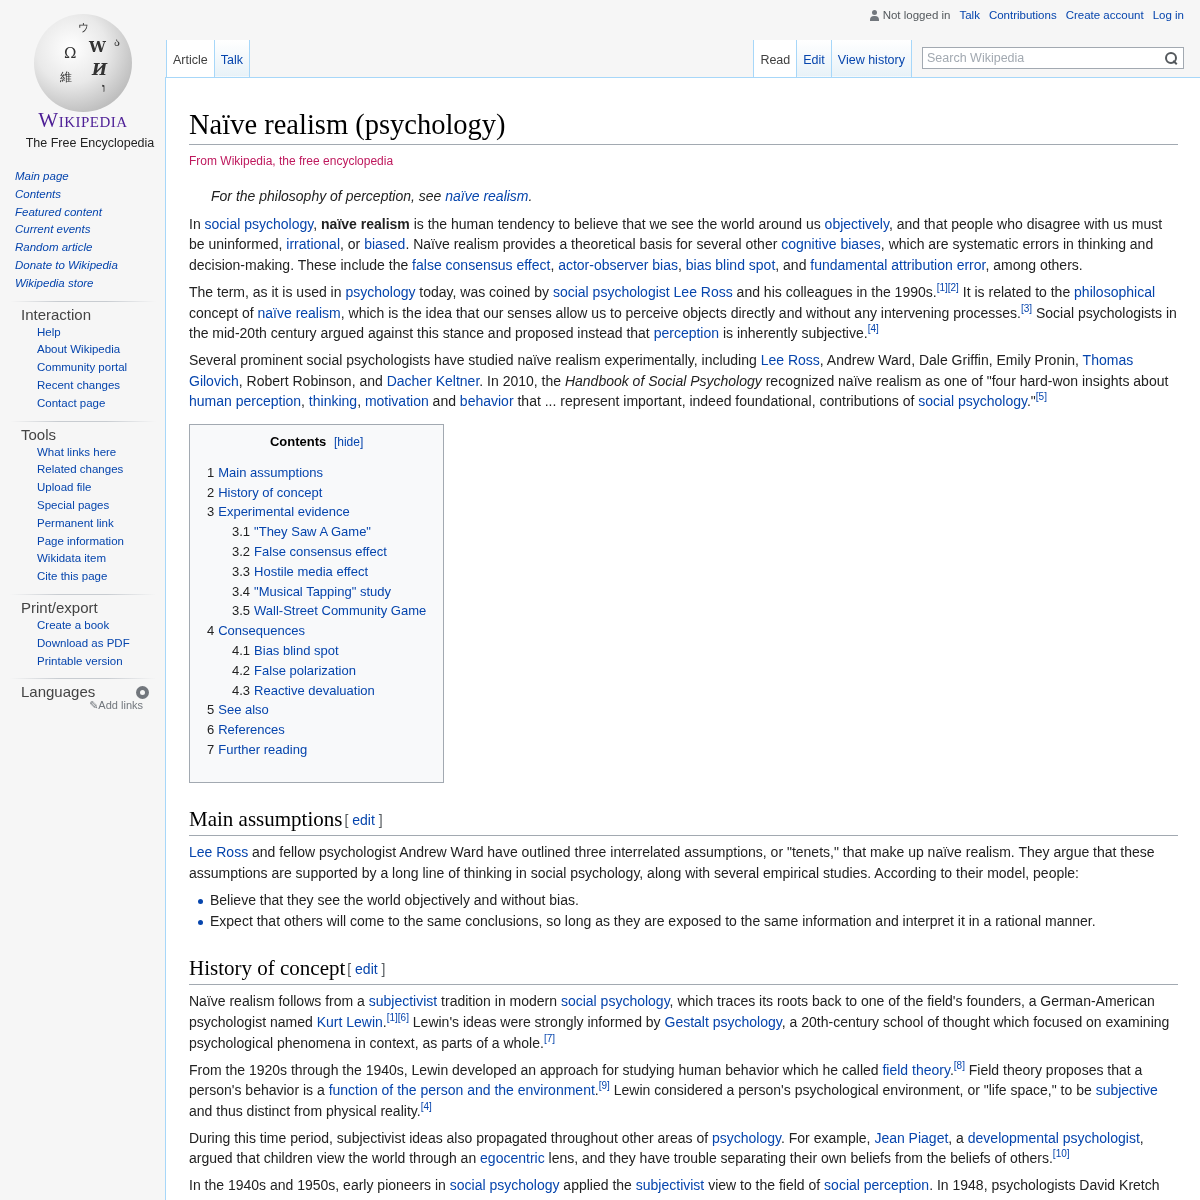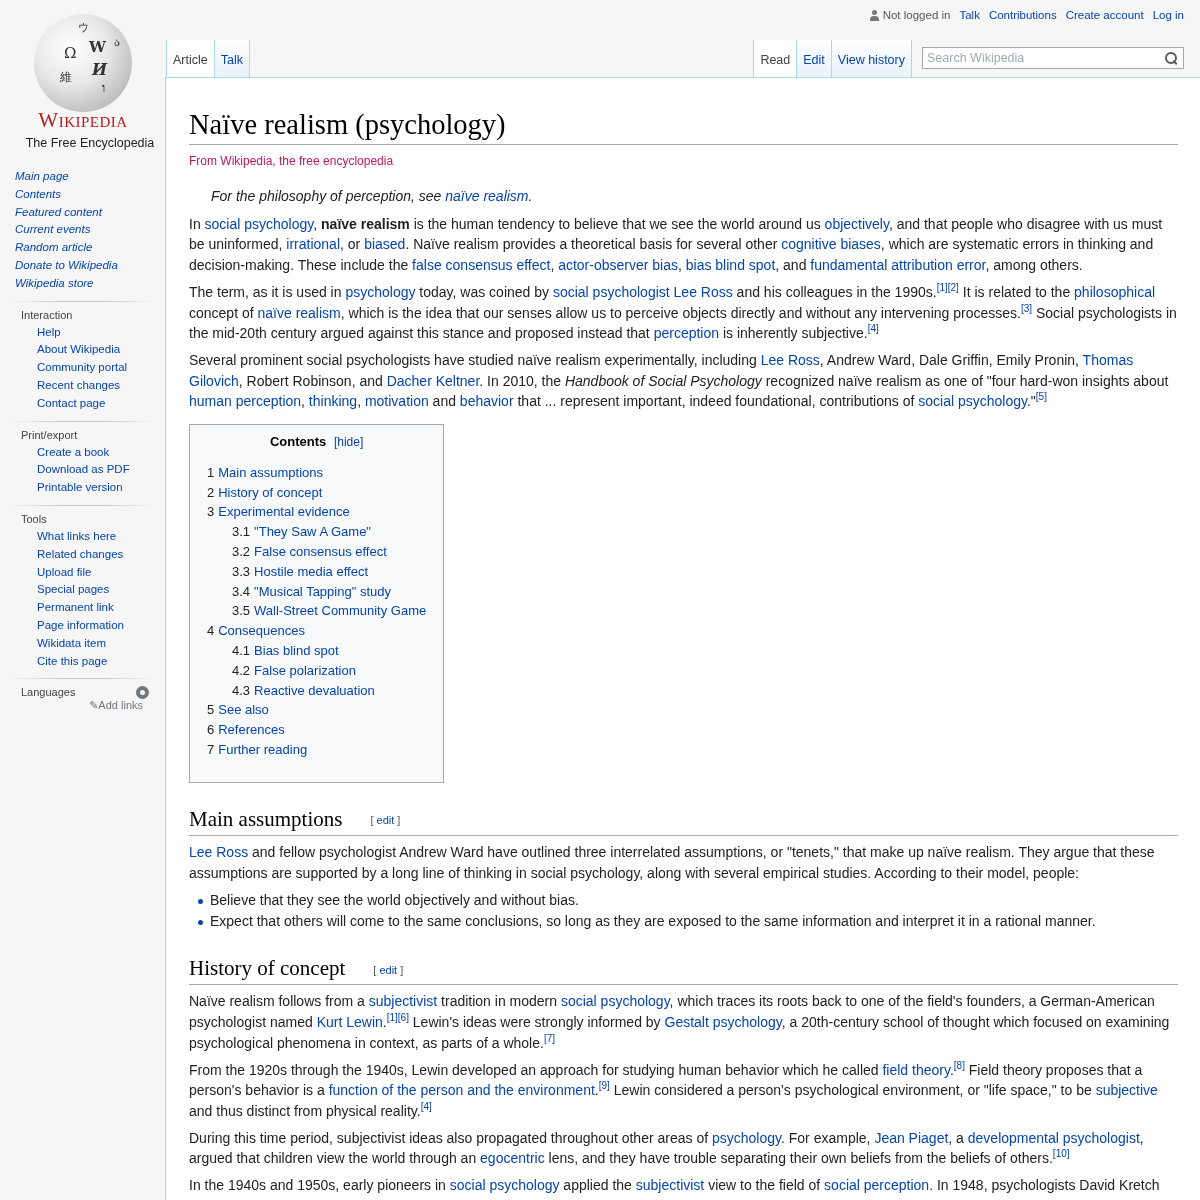"Wikipedia" #logo .wordmark { color: #b91c1c -> #4c1d95 }
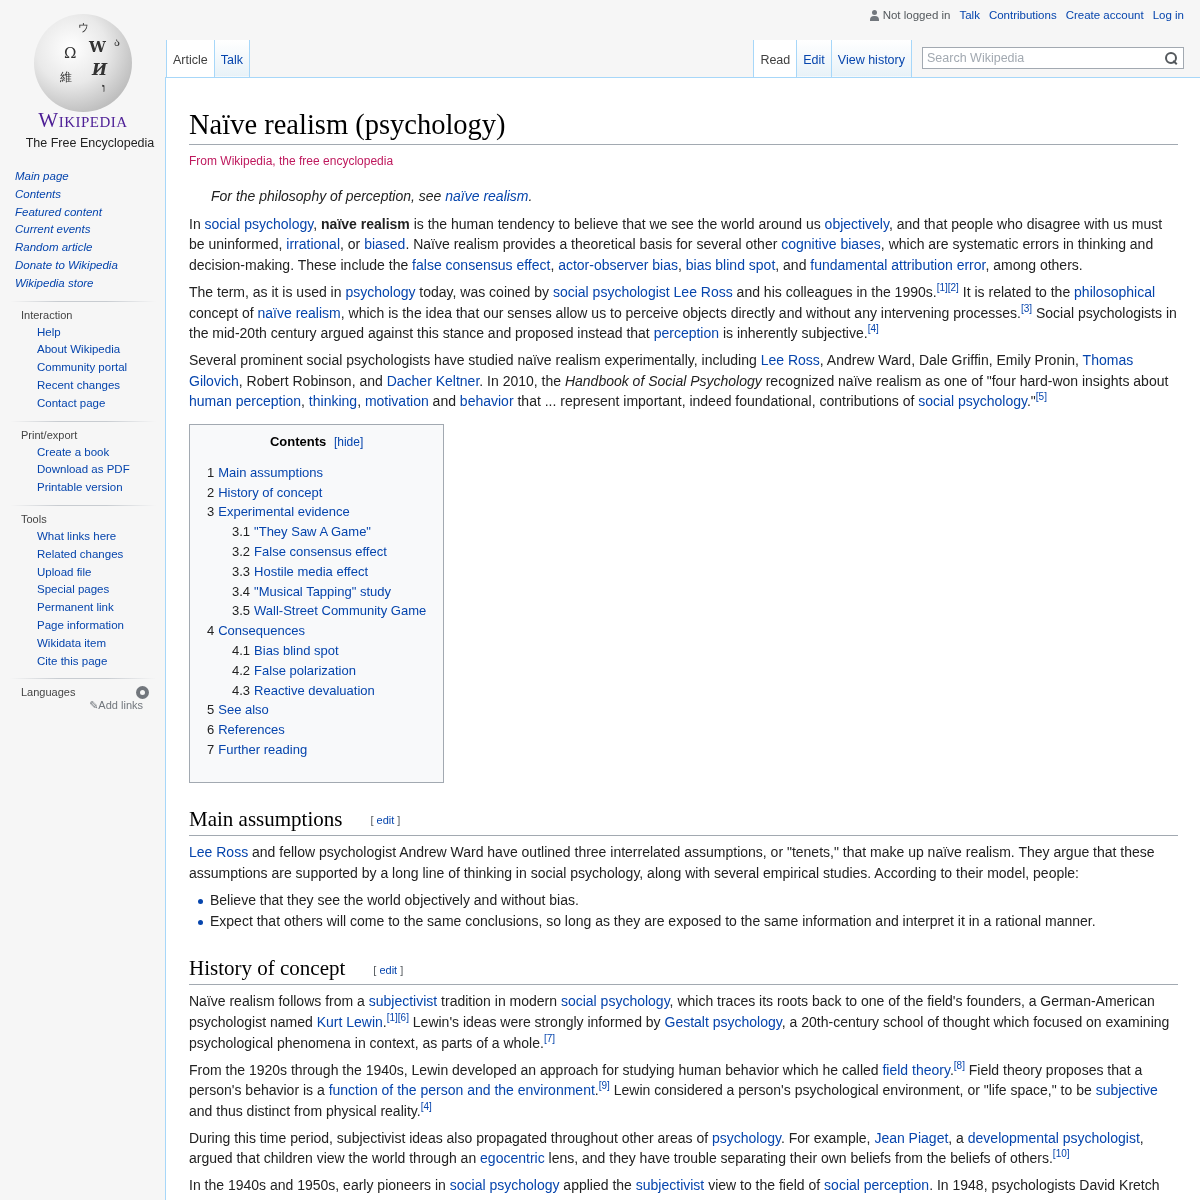"Interaction" #sidebar .portal h3 { font-size: 11px -> 15px }
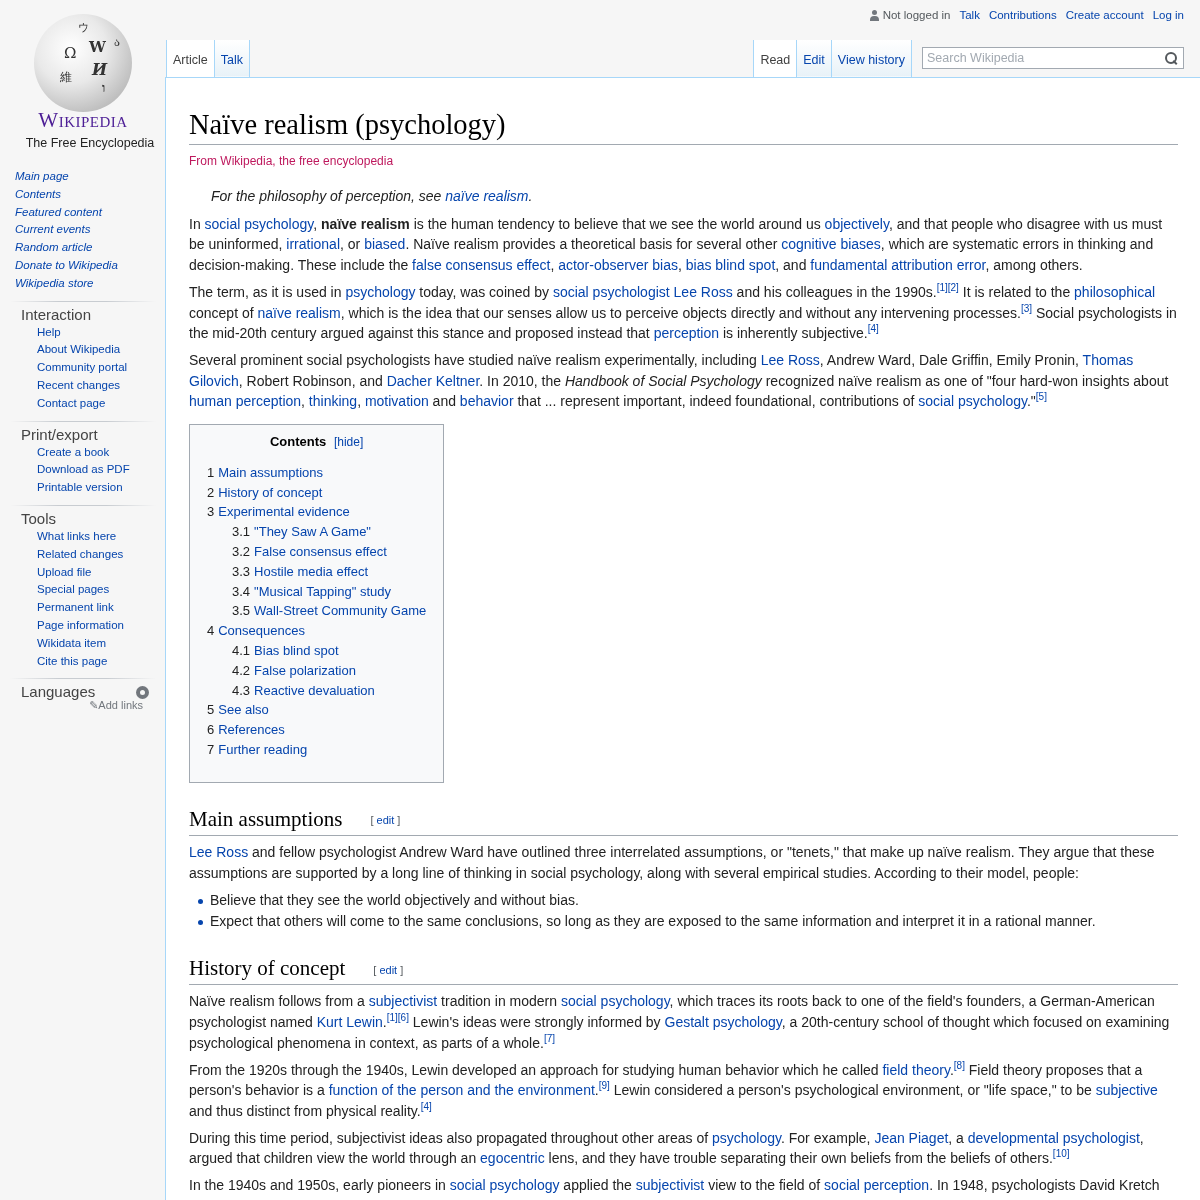"Print/export" div.portal { order: before "Tools" -> after "Tools" }
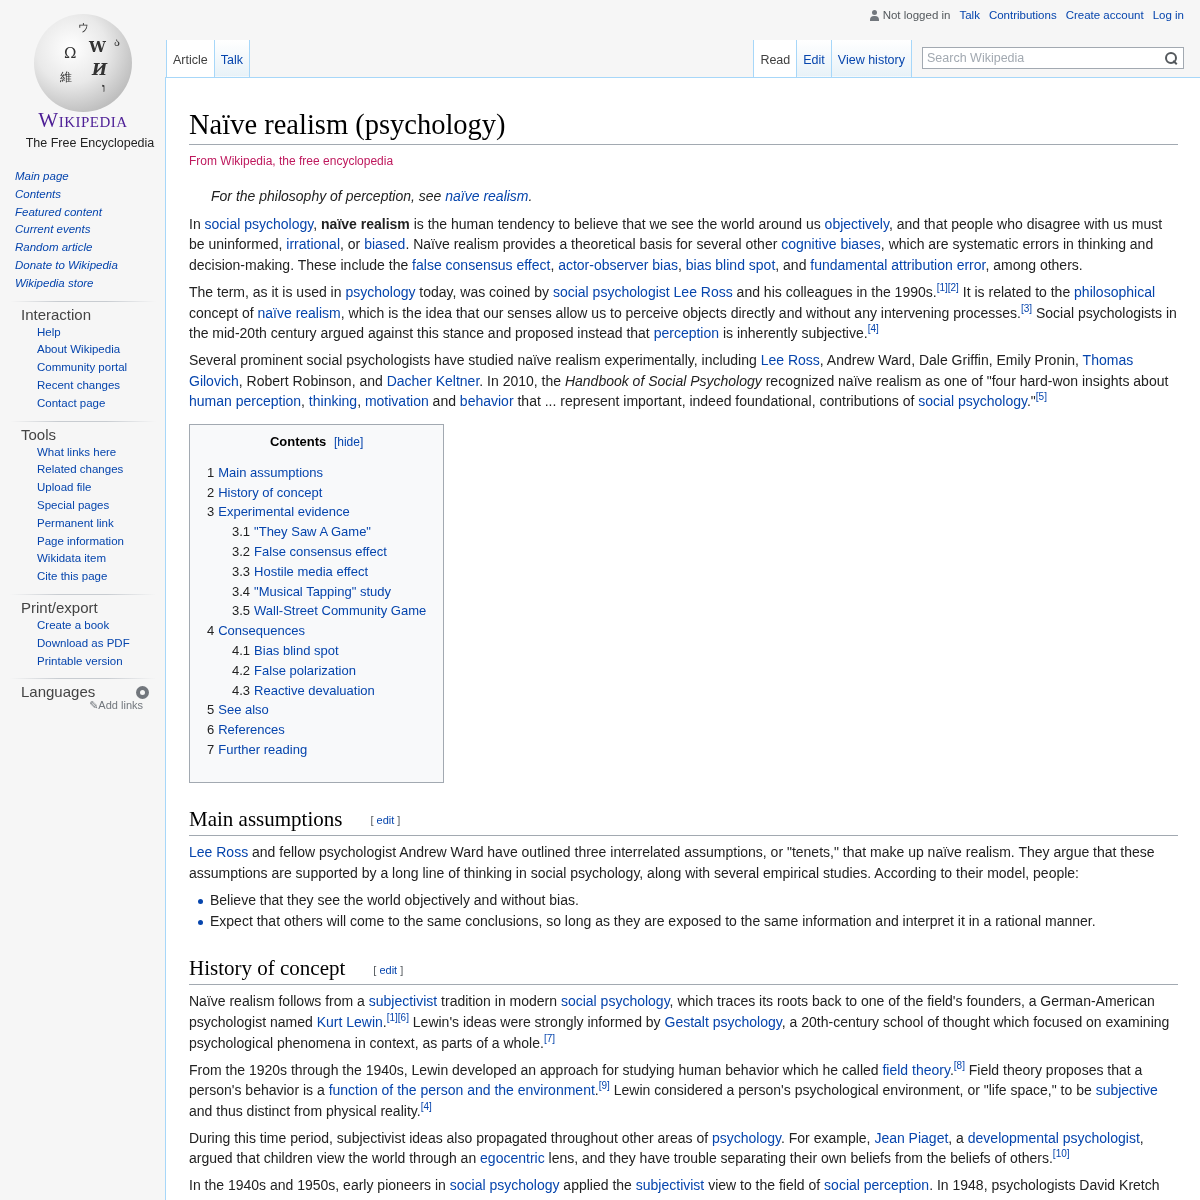"[ edit ]" h2 .editsection { font-size: 11px -> 14px; margin-left: 28px -> 2px }
